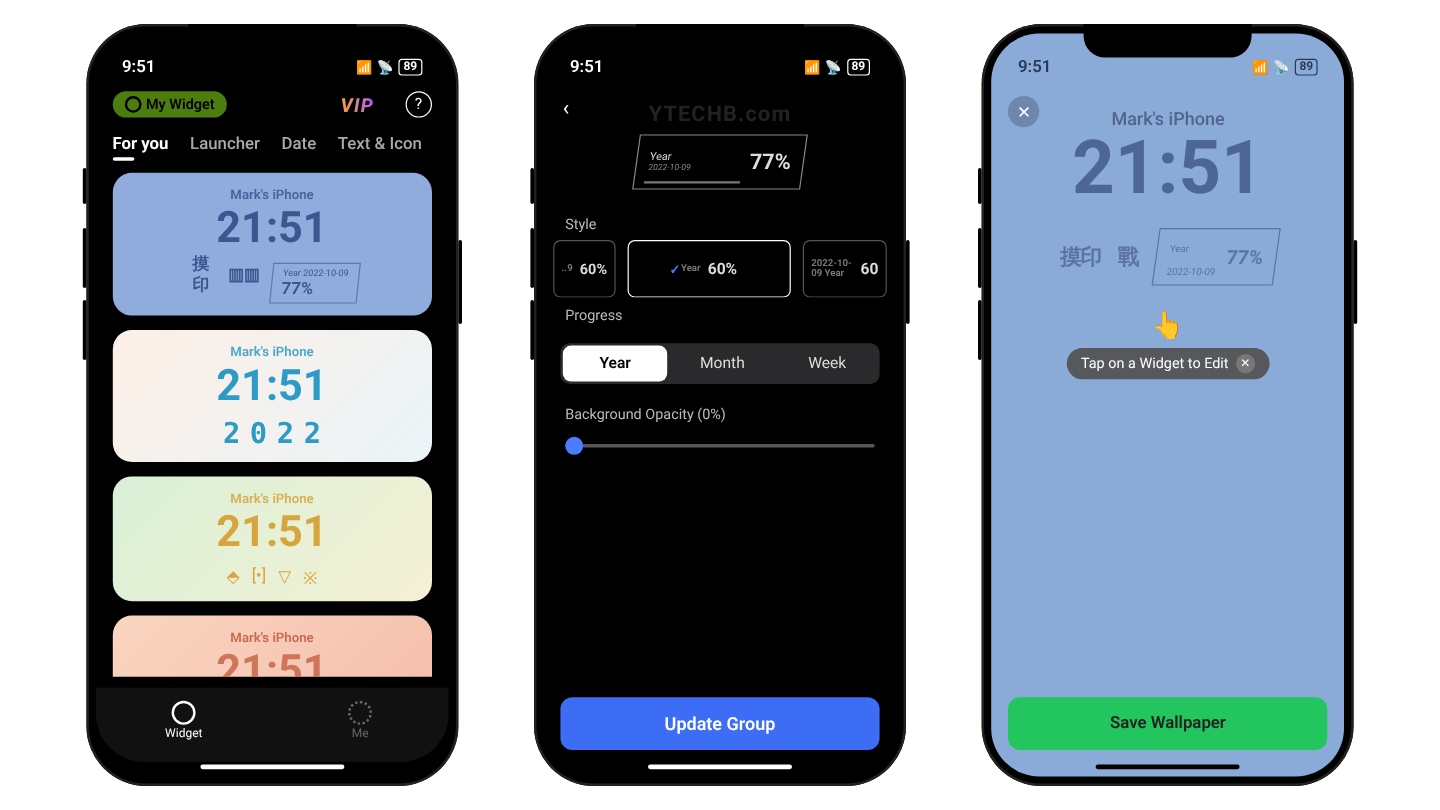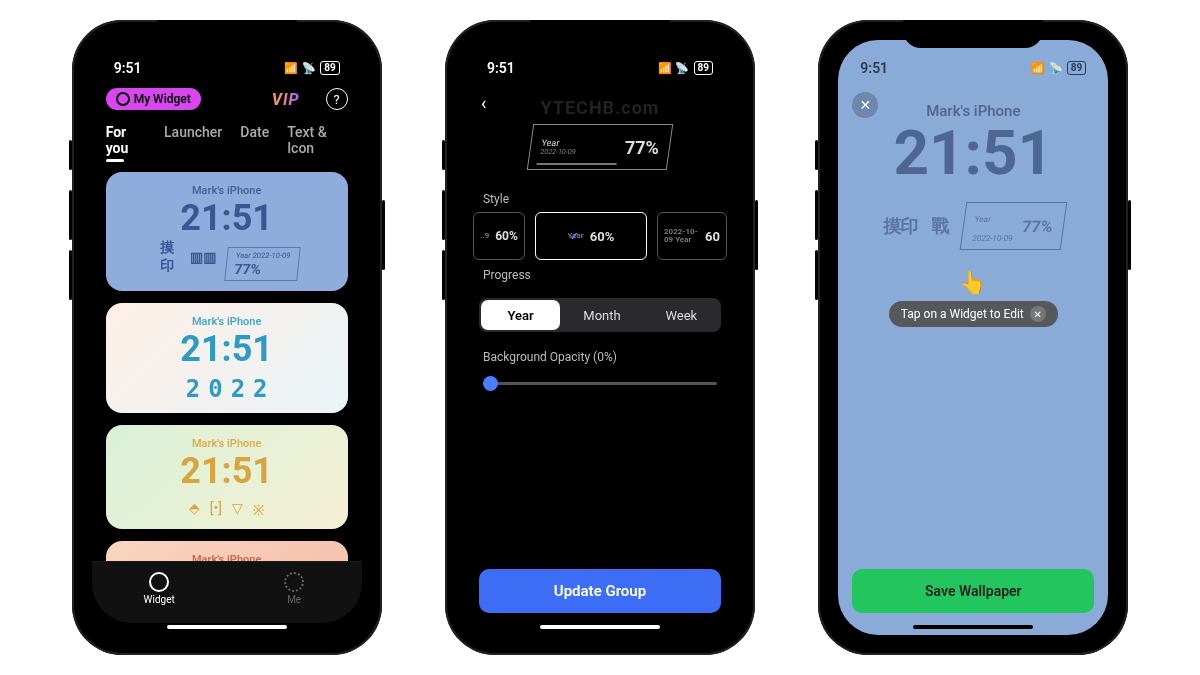"9:51" .phone { padding: 20px -> 8px }
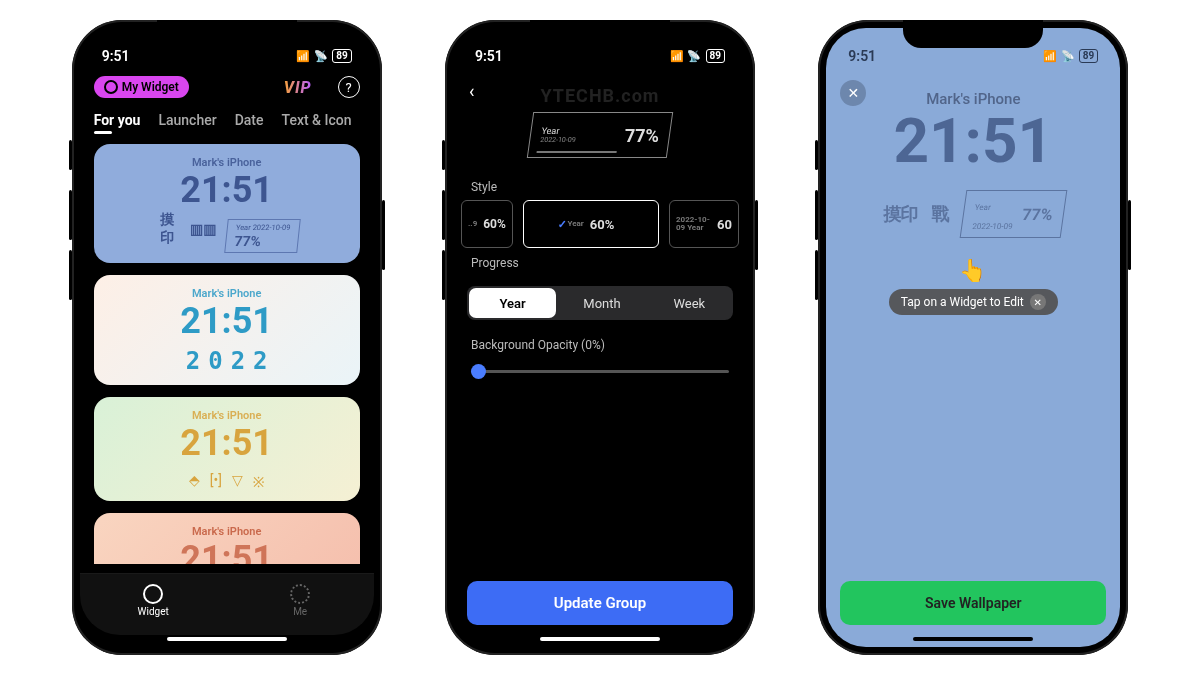"My Widget" .chipA { background: #d946ef -> #4d7c0f }
